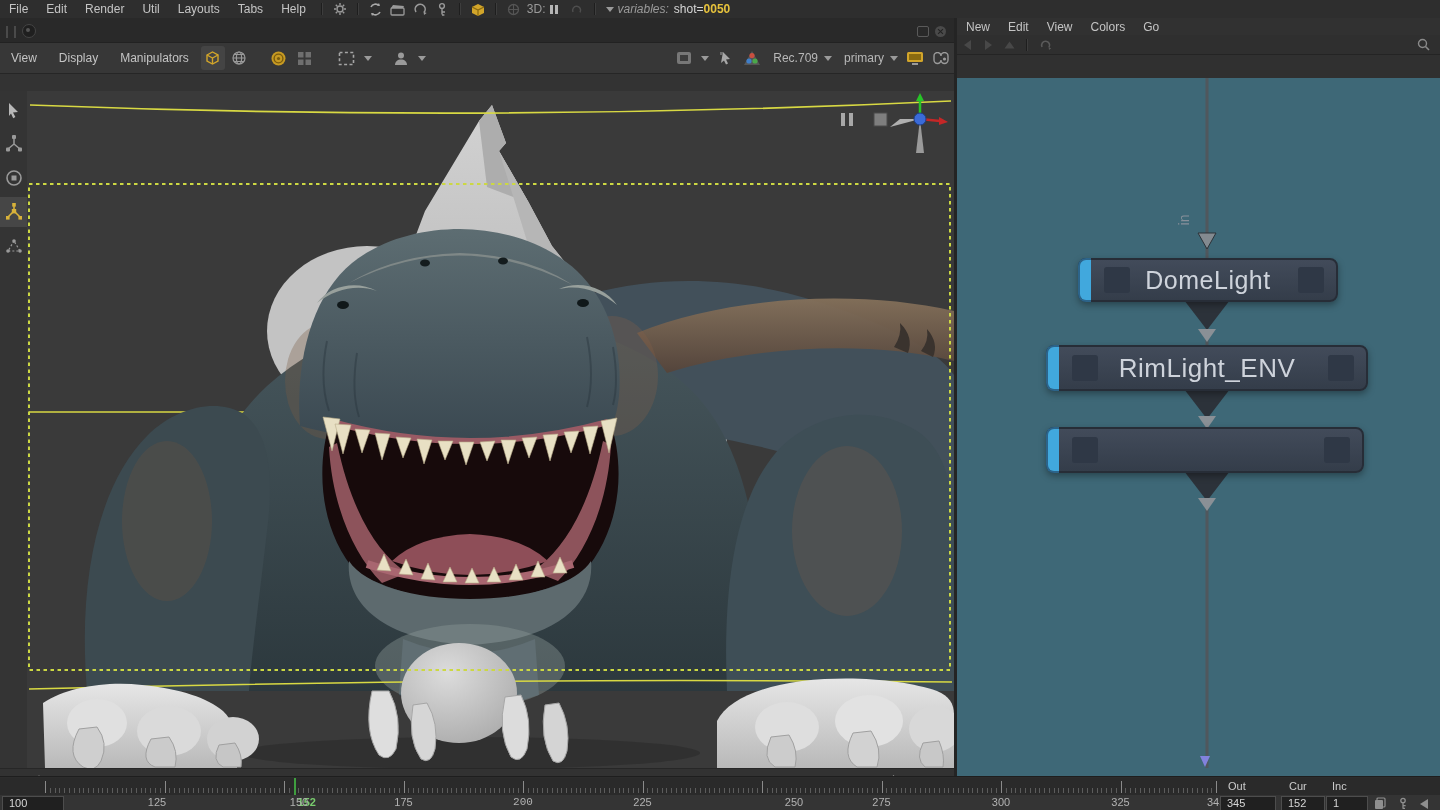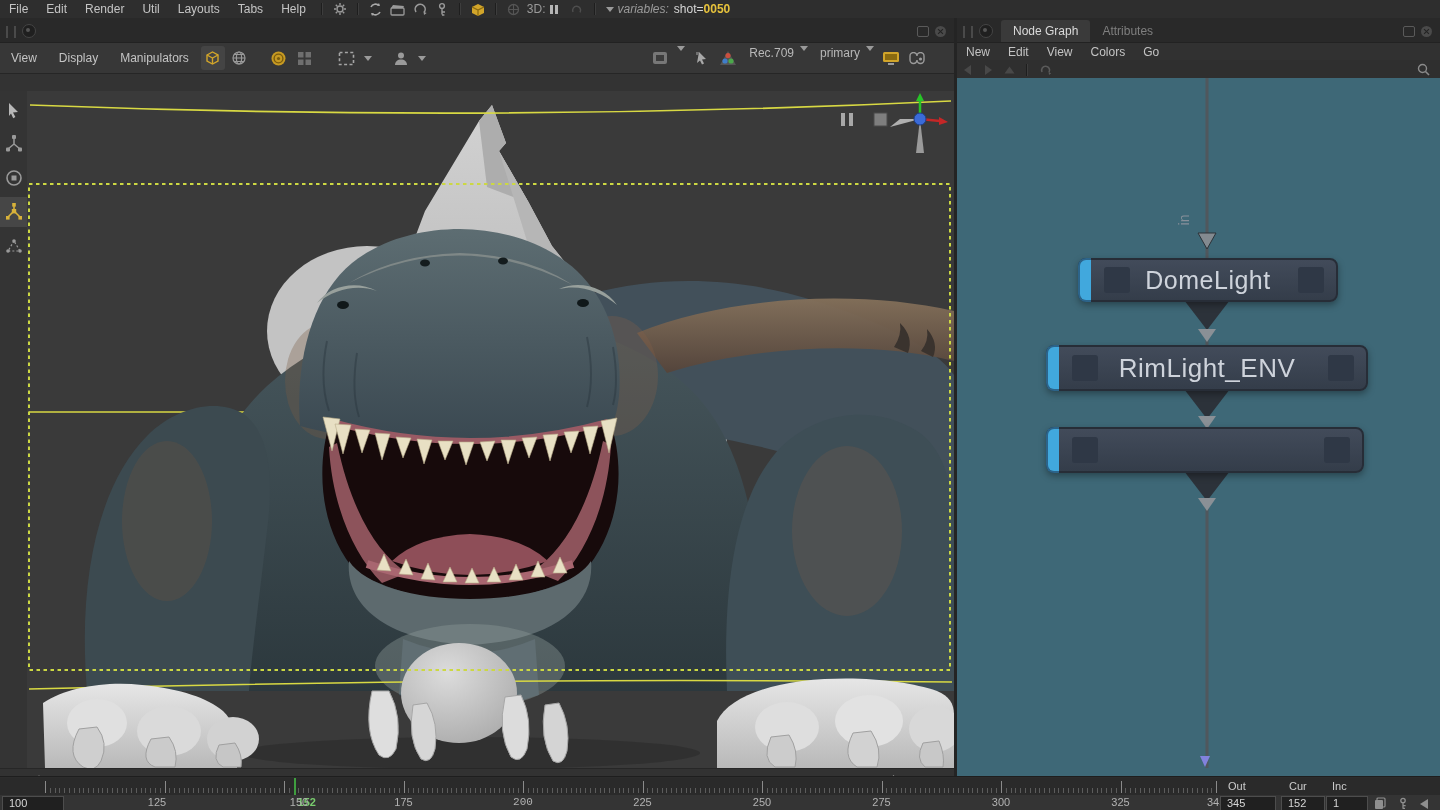"Node Graph" div.tabrow { html: <div> <span></span> <span></span> <div> <span>Node Graph</span> <span>Attributes</span> </div> <div> <span></span> <span></span> </div> </div> -> none }
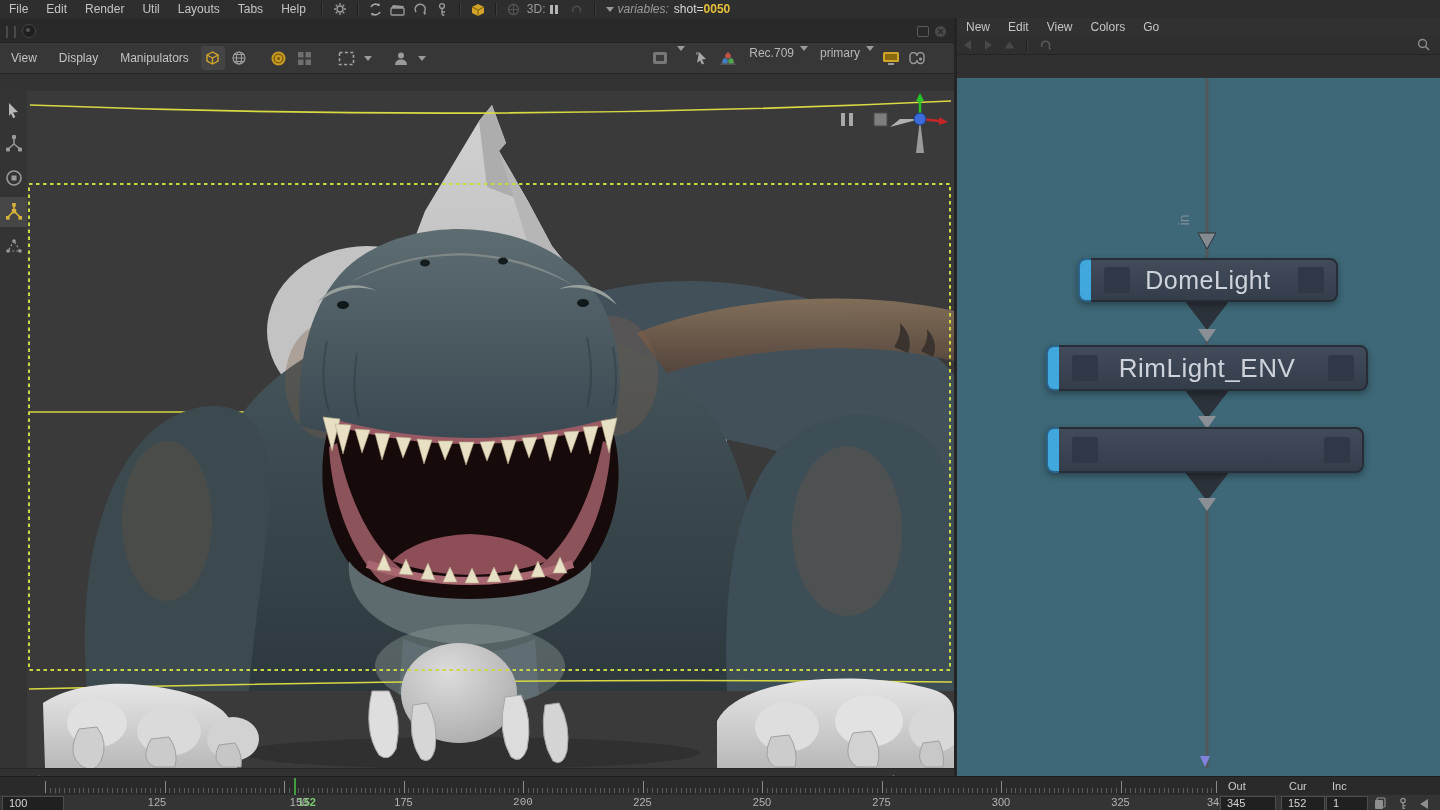"Rec.709" #viewer-toolbar .right { align-items: flex-start -> center; padding-right: 24px -> 0 }
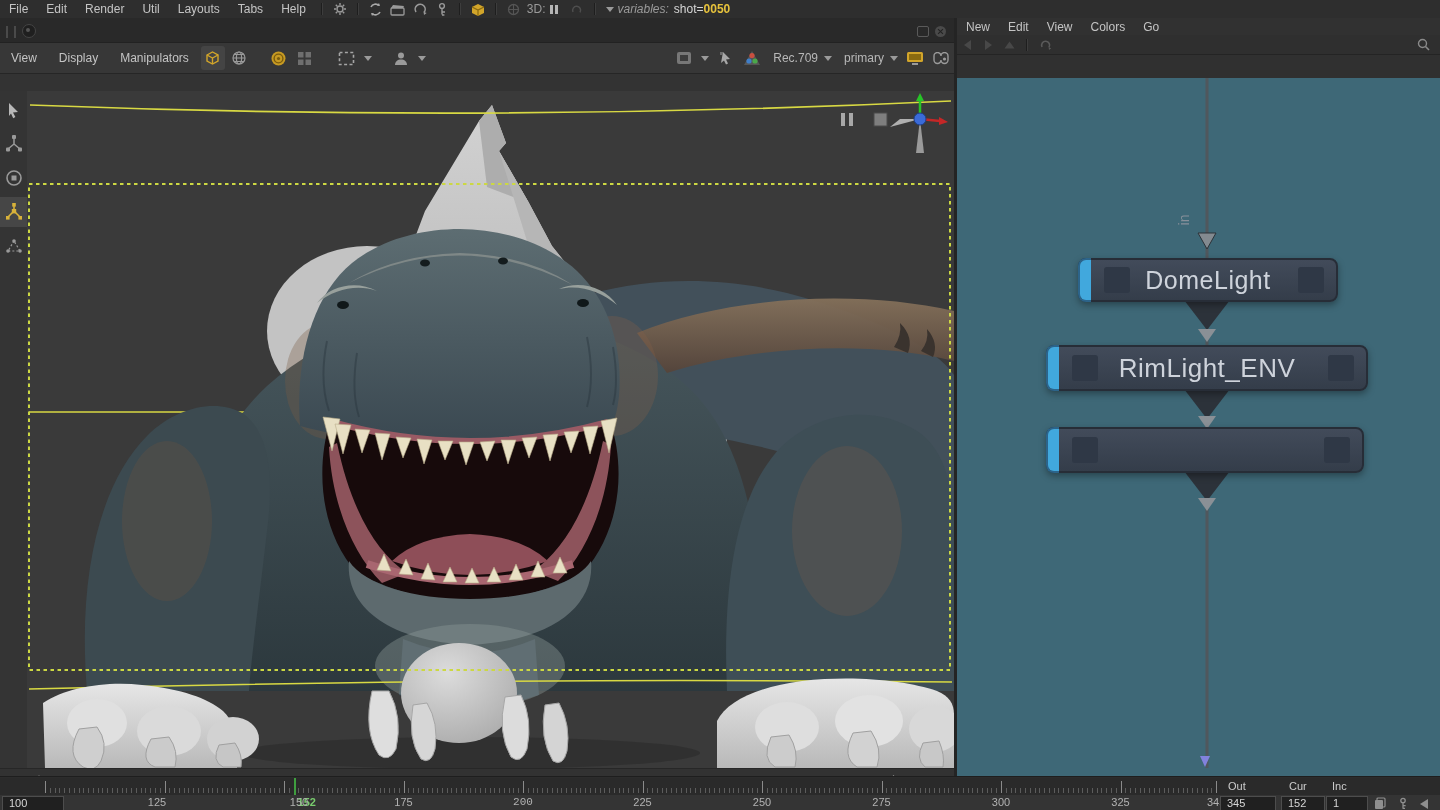"250" span.rlabel { left: 762px -> 794px }
